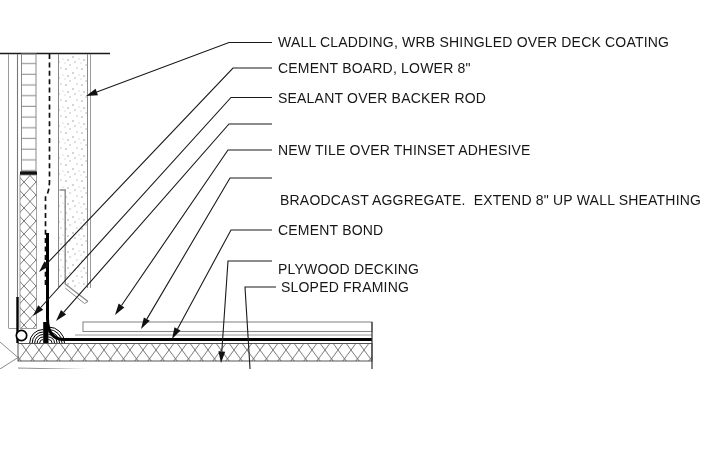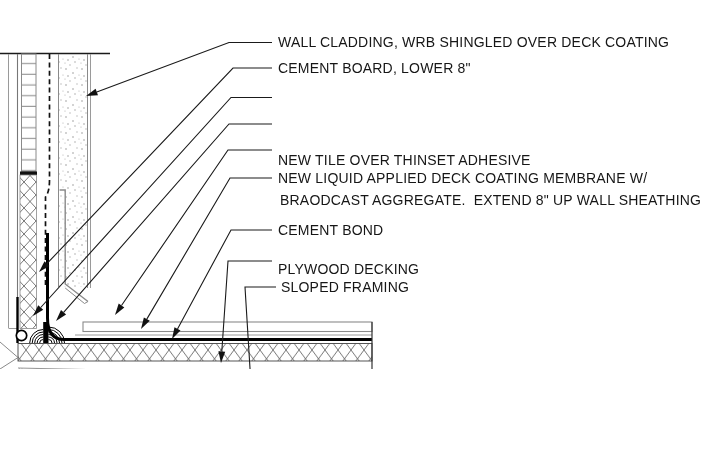"SEALANT OVER BACKER ROD" div.lbl { html: none -> <div>SEALANT OVER BACKER ROD</div> }
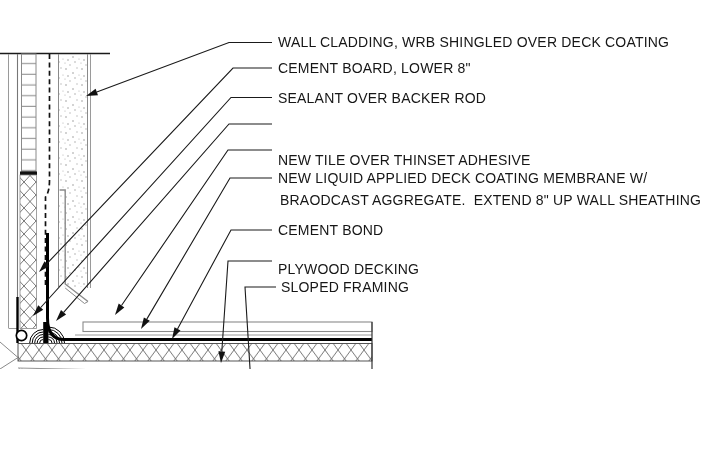"NEW TILE OVER THINSET ADHESIVE" div.lbl { top: 152px -> 142px }
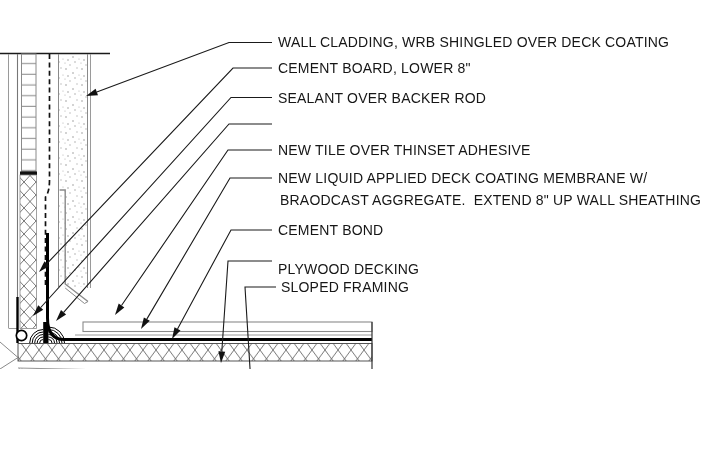"NEW LIQUID APPLIED DECK COATING" div.lbl { html: <div>NEW LIQUID APPLIED DECK COATING MEMBRANE W/</div> -> none }
